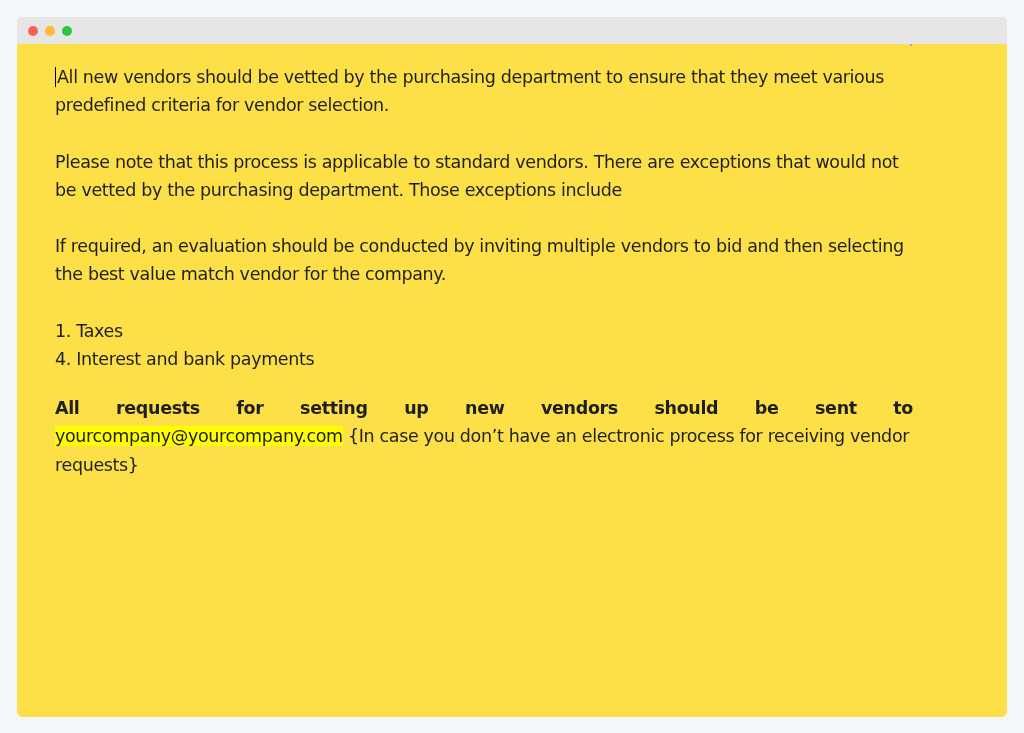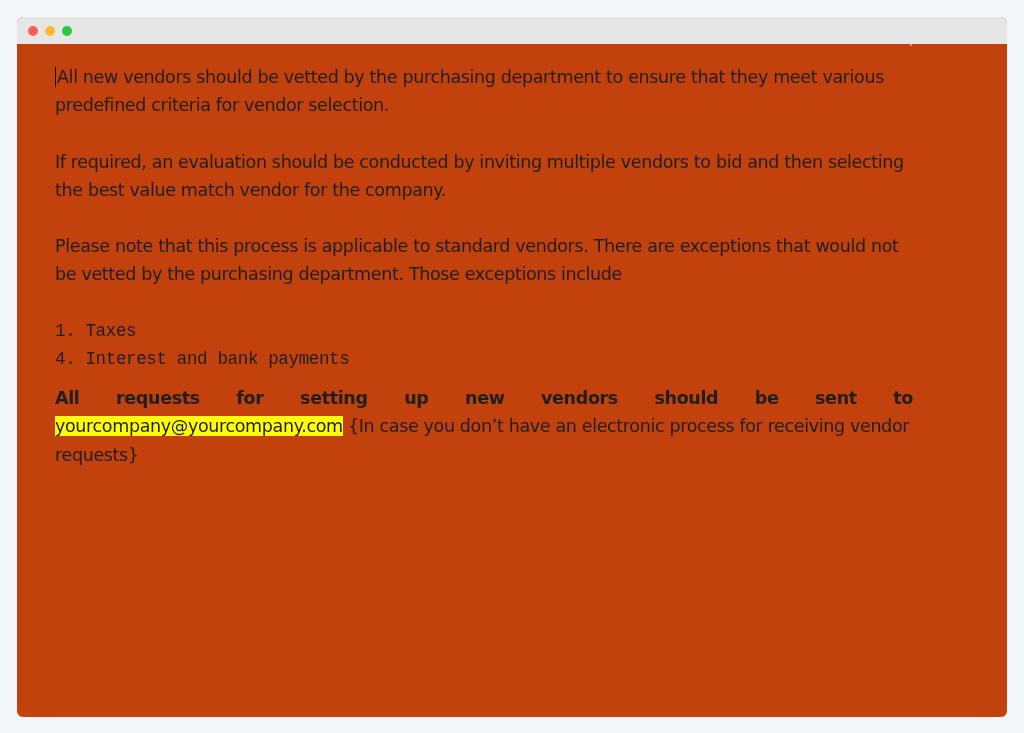"All new vendors should be" .window { background: #c2410c -> #fde047 }
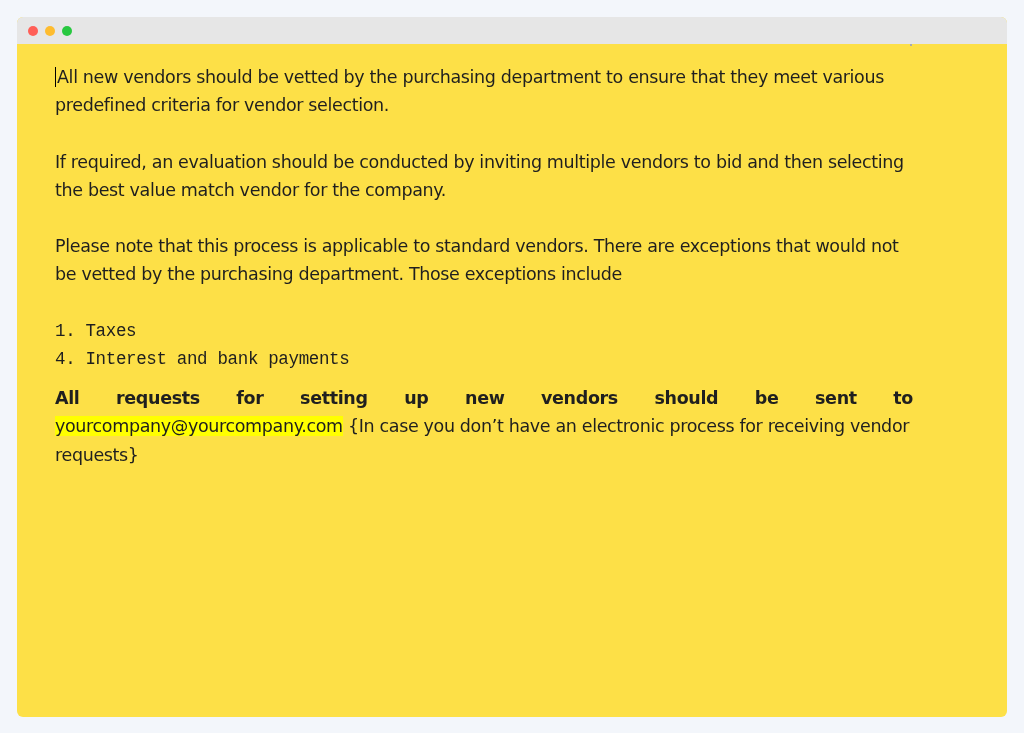"If required, an evaluation should" p { order: before "Please note that this process" -> after "Please note that this process" }
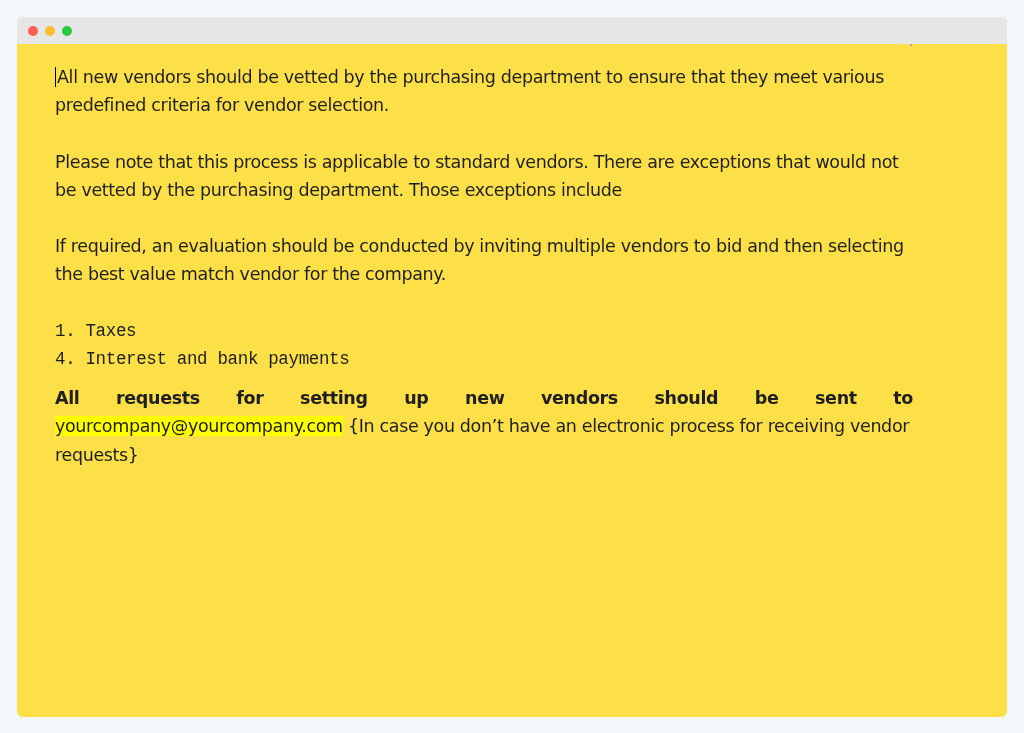"1. Taxes" div.list { font-family: Liberation Mono, monospace -> none; margin-bottom: 11px -> 21px }
